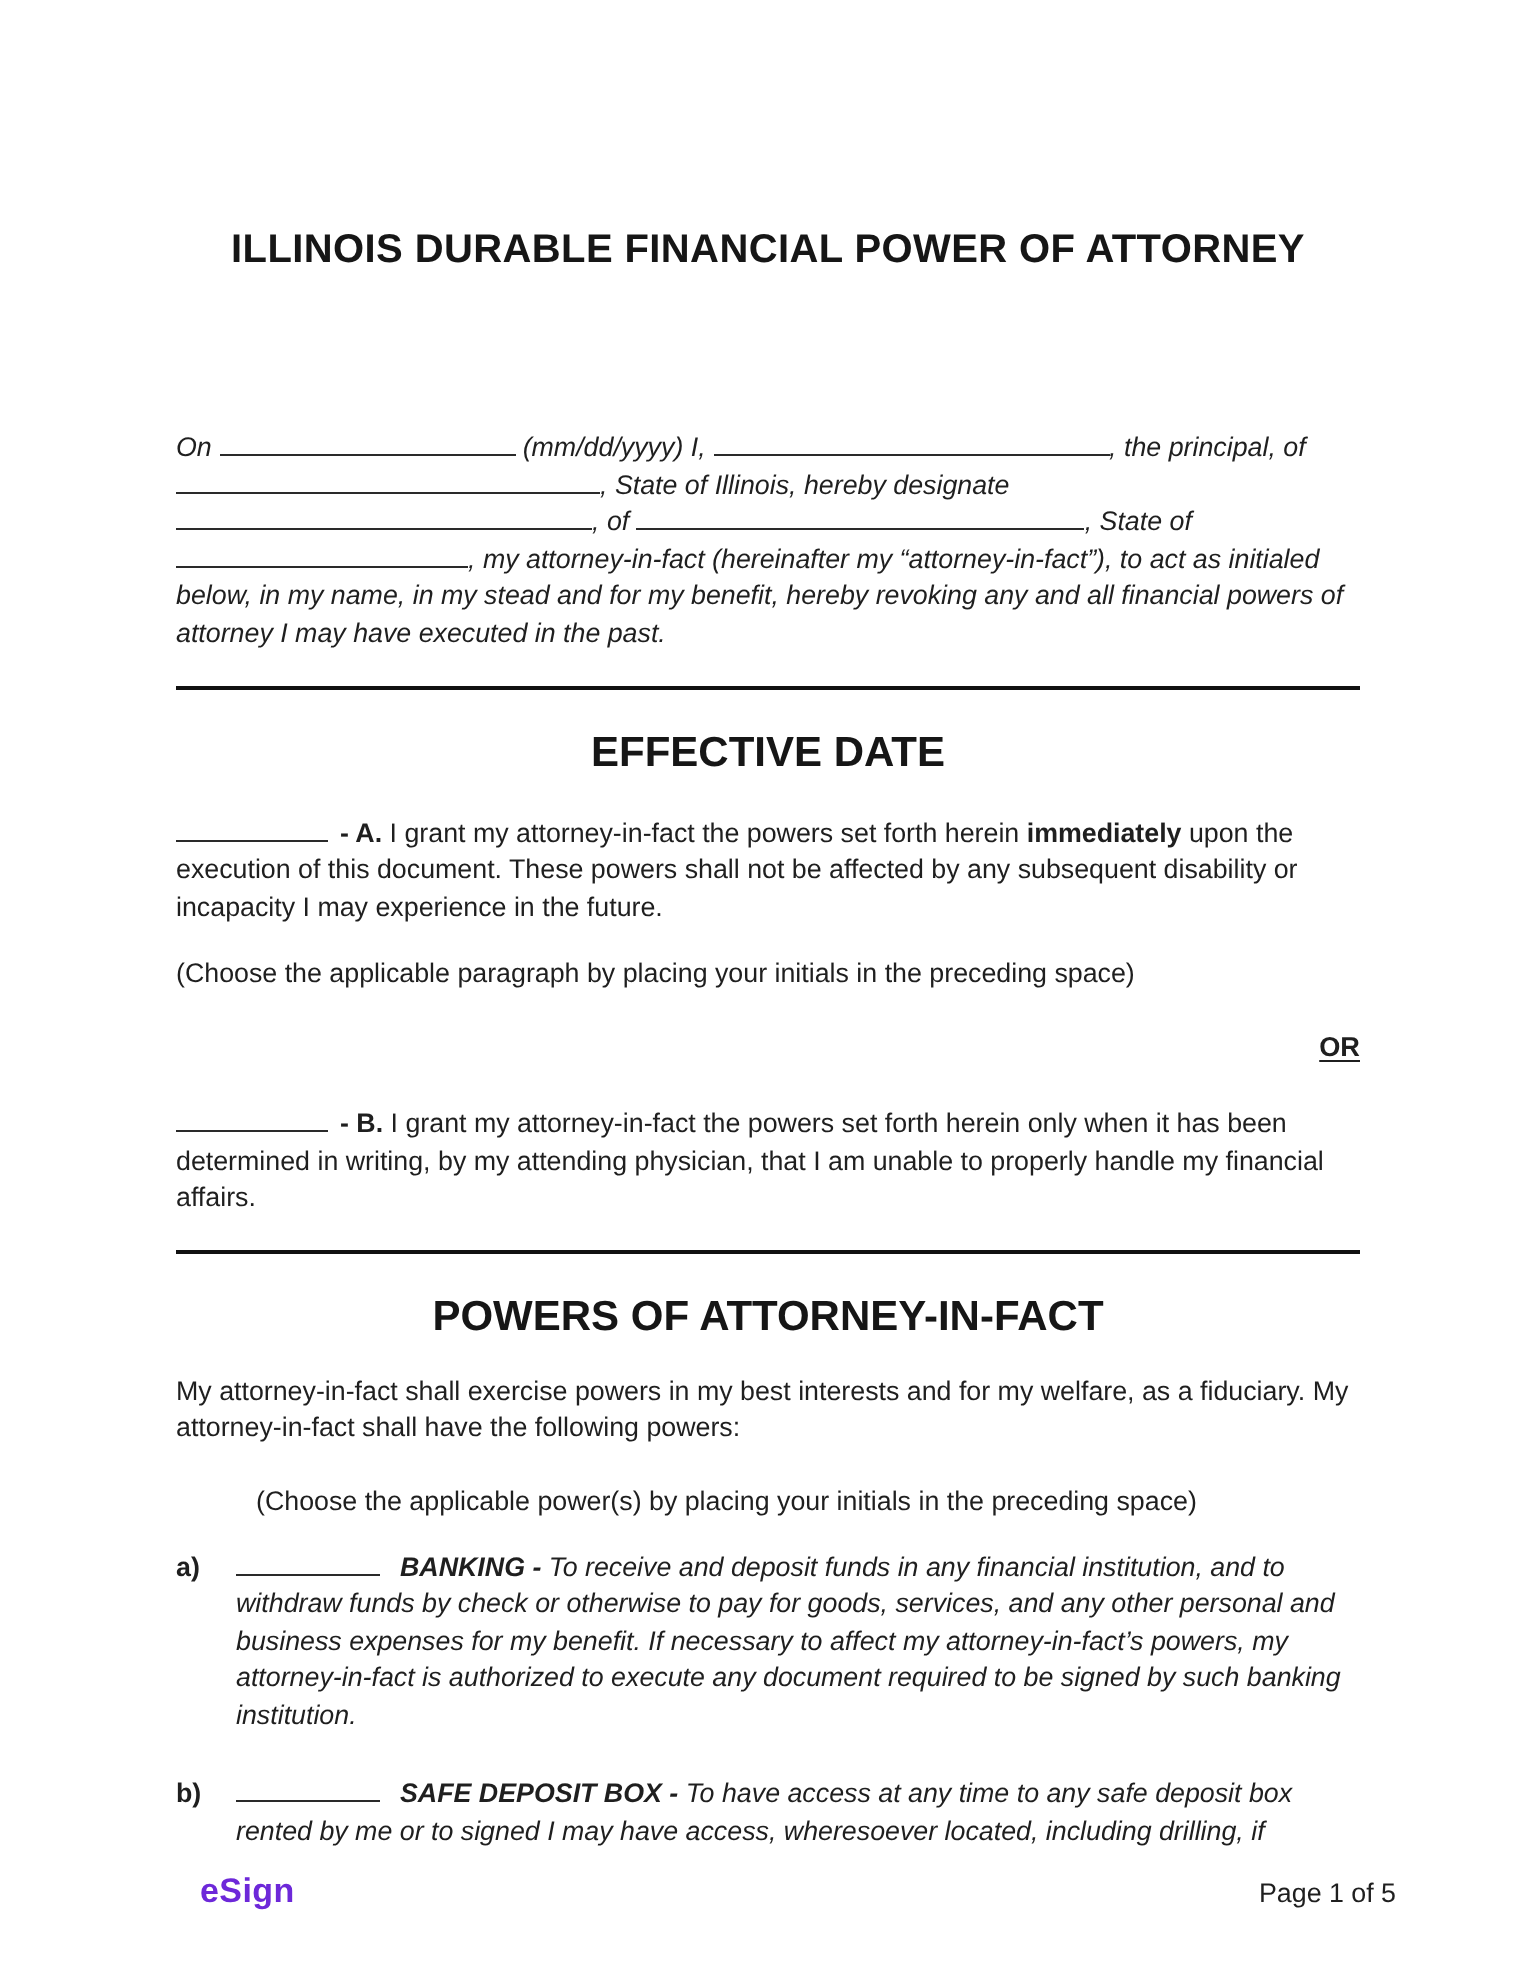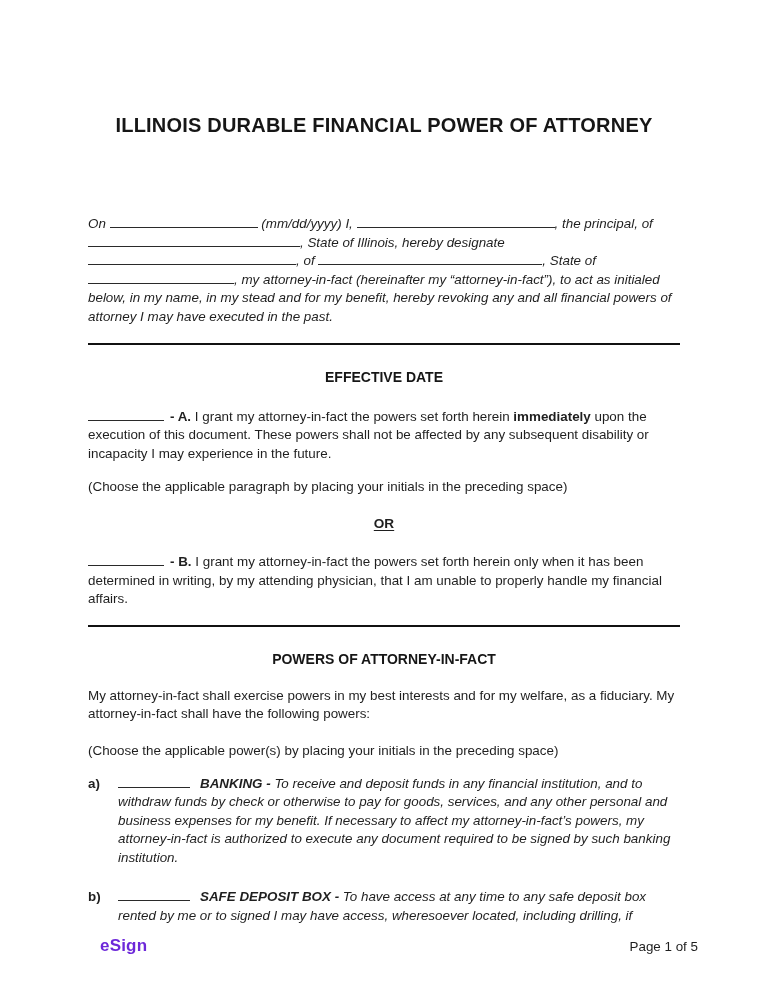"EFFECTIVE DATE" .section-heading { font-size: 14px -> 21px }
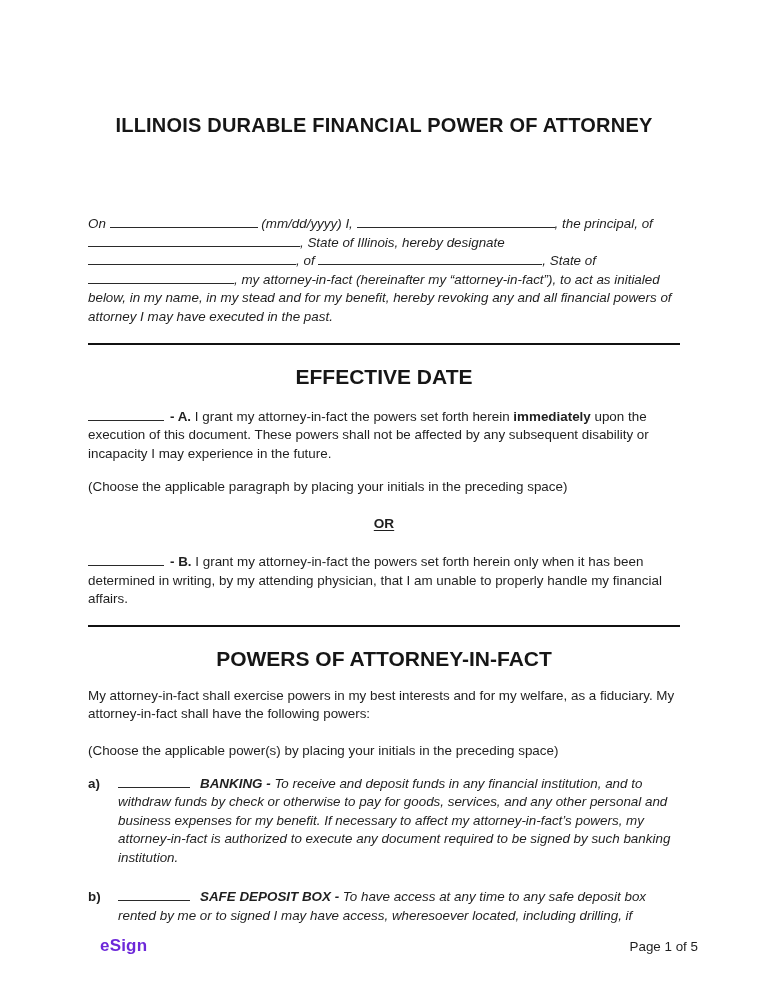"OR" .or-separator { text-align: center -> right }
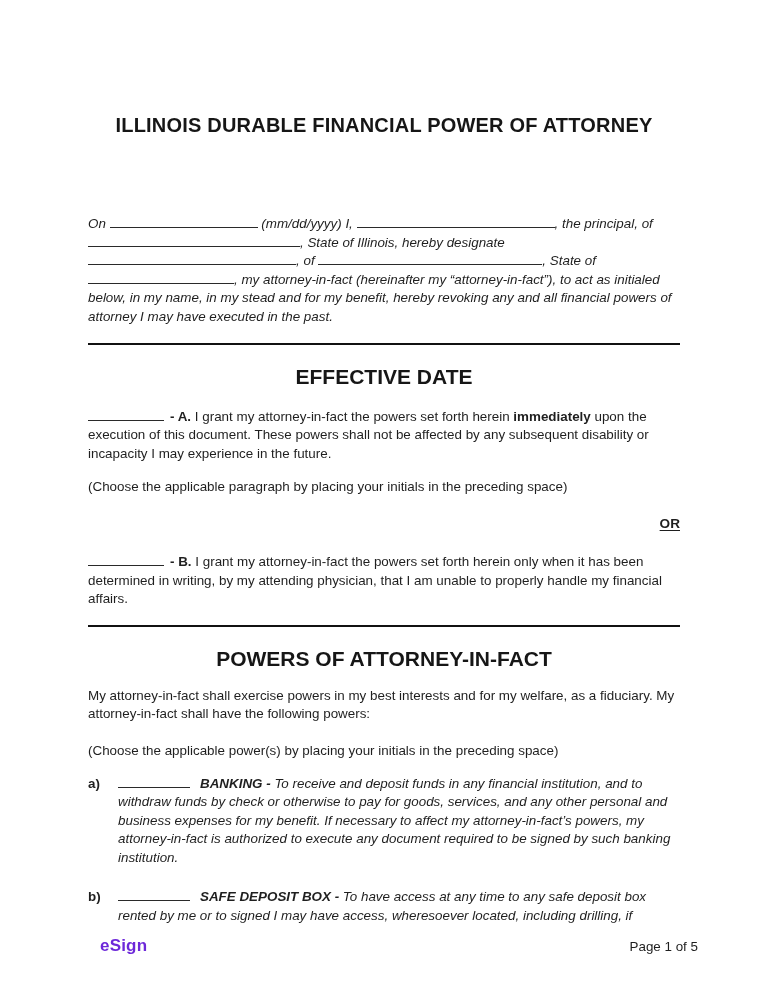"(Choose the applicable power(s) by" .instruction-indented { margin-left: none -> 40px }
